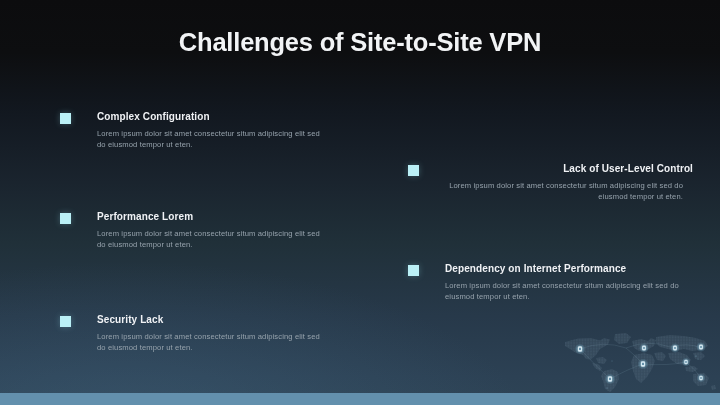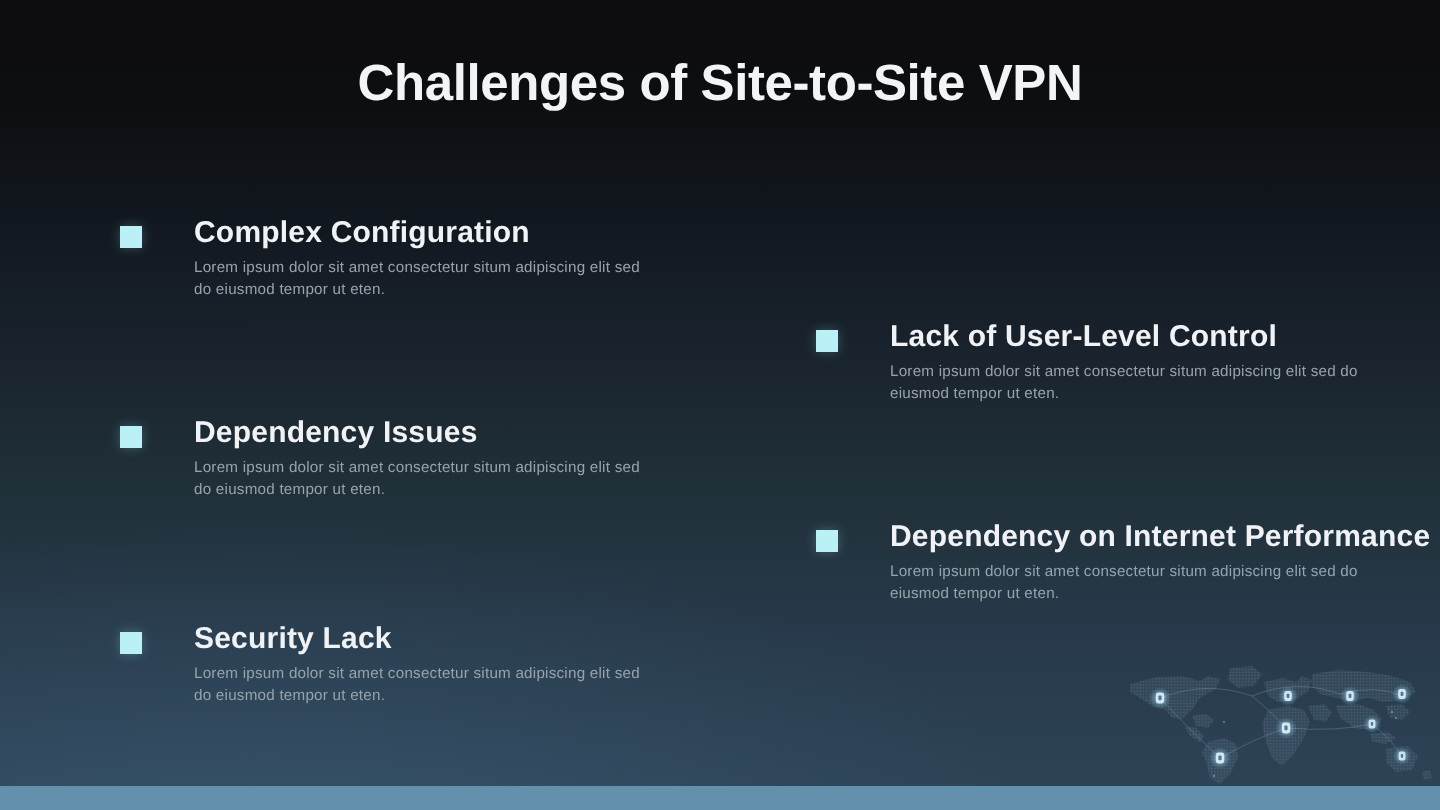"Complex Configuration" .item-head { font-size: 15px -> 10px }
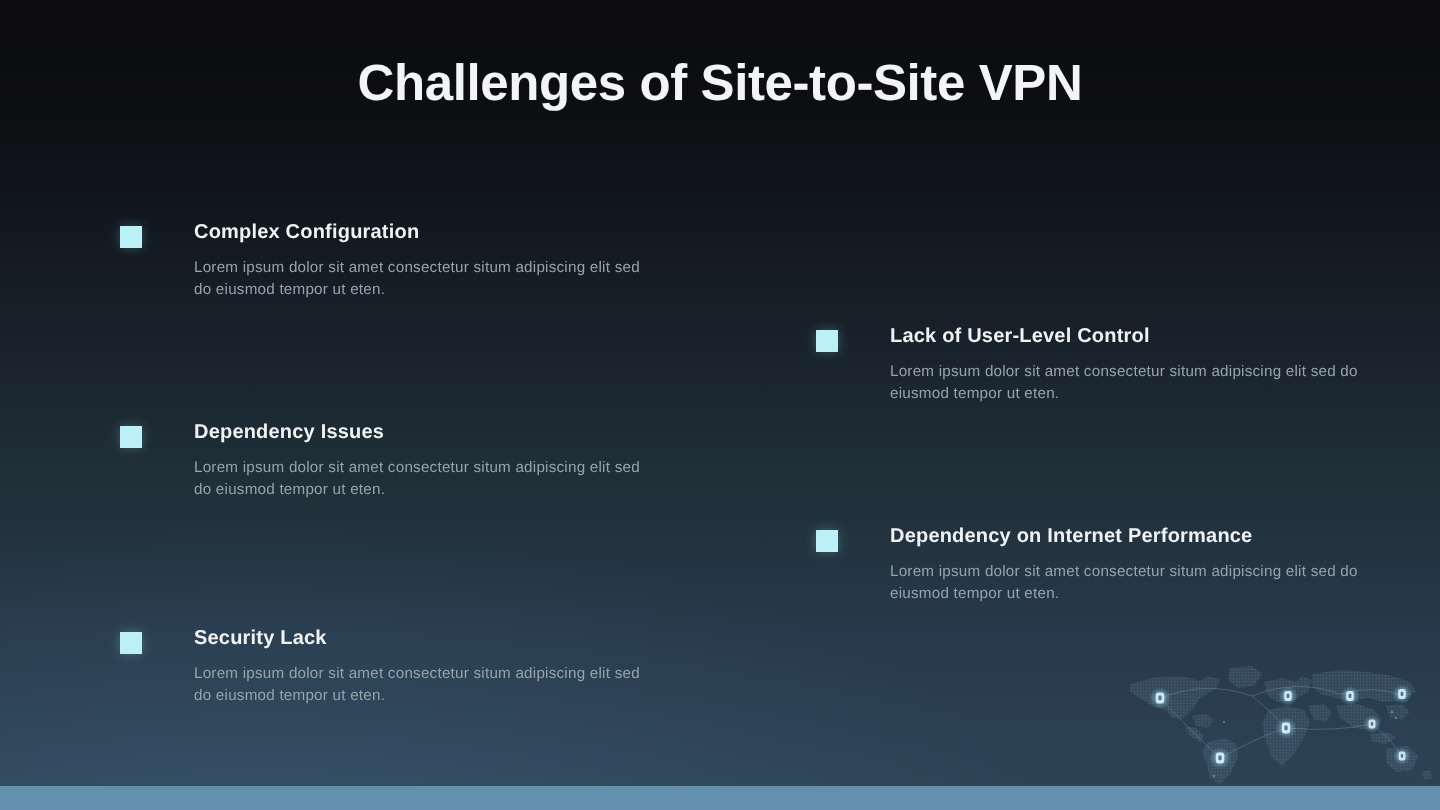"Lack of User-Level Control" .pos-r1 { text-align: none -> right }
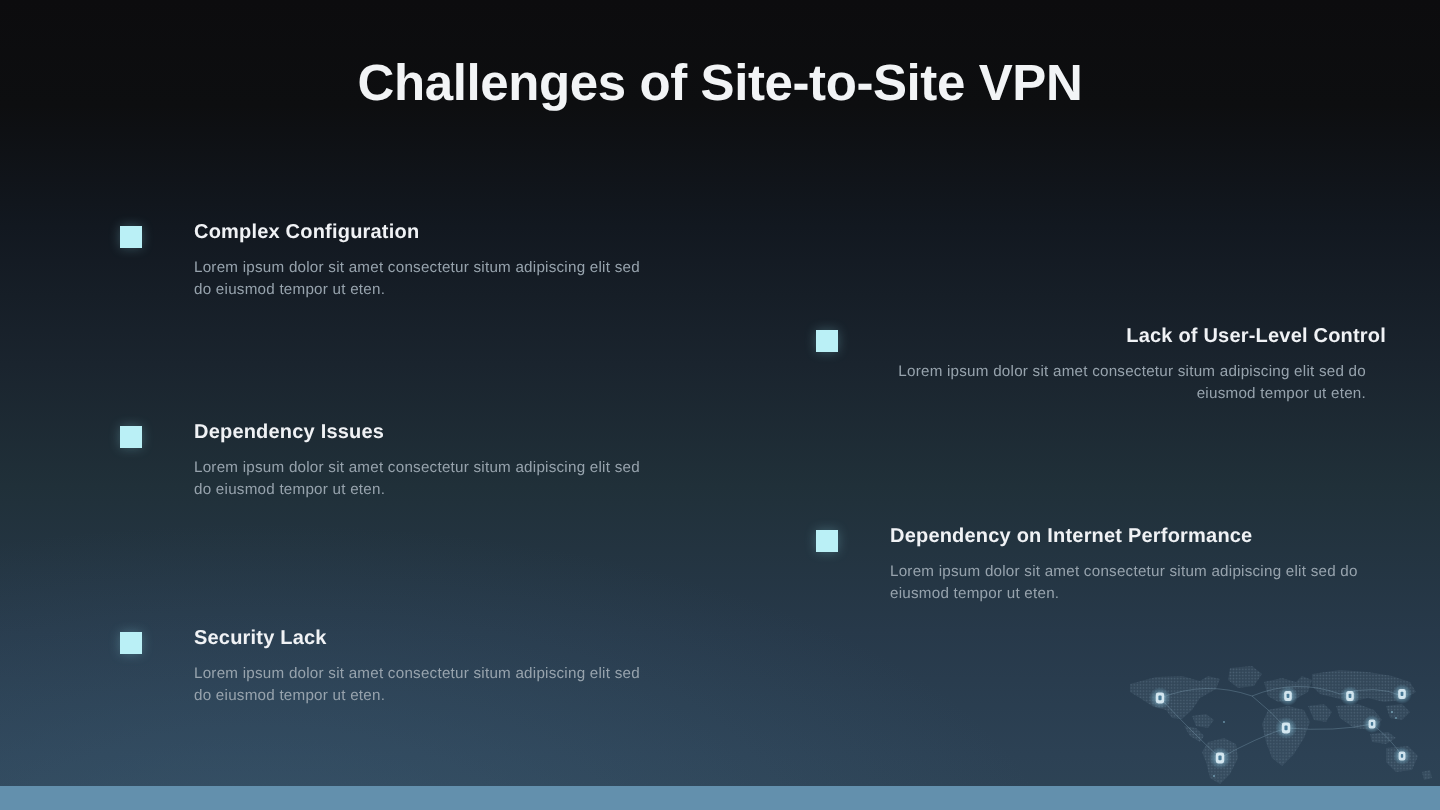"Dependency Issues" p.item-head { text: Dependency Issues -> Performance Lorem }
